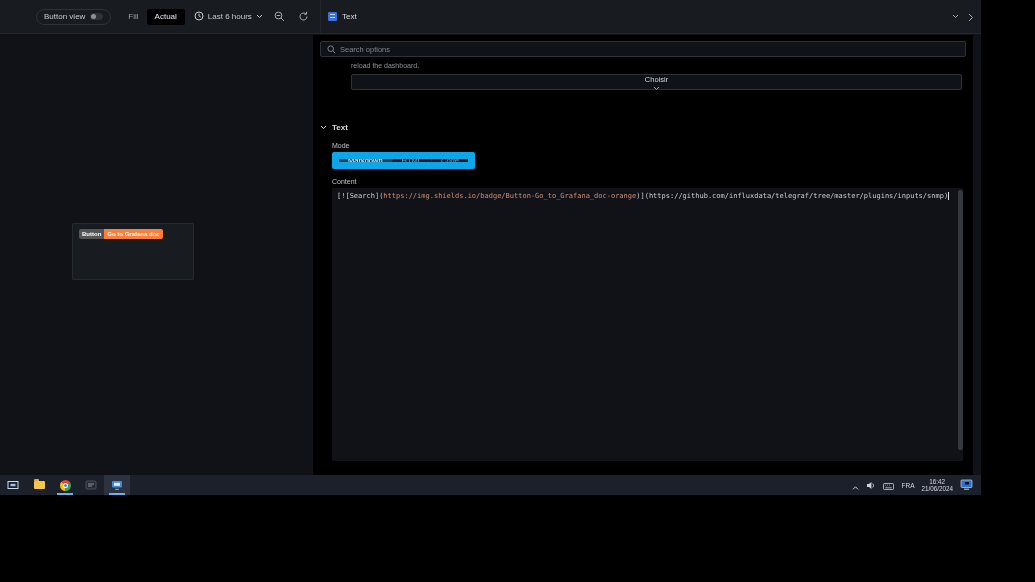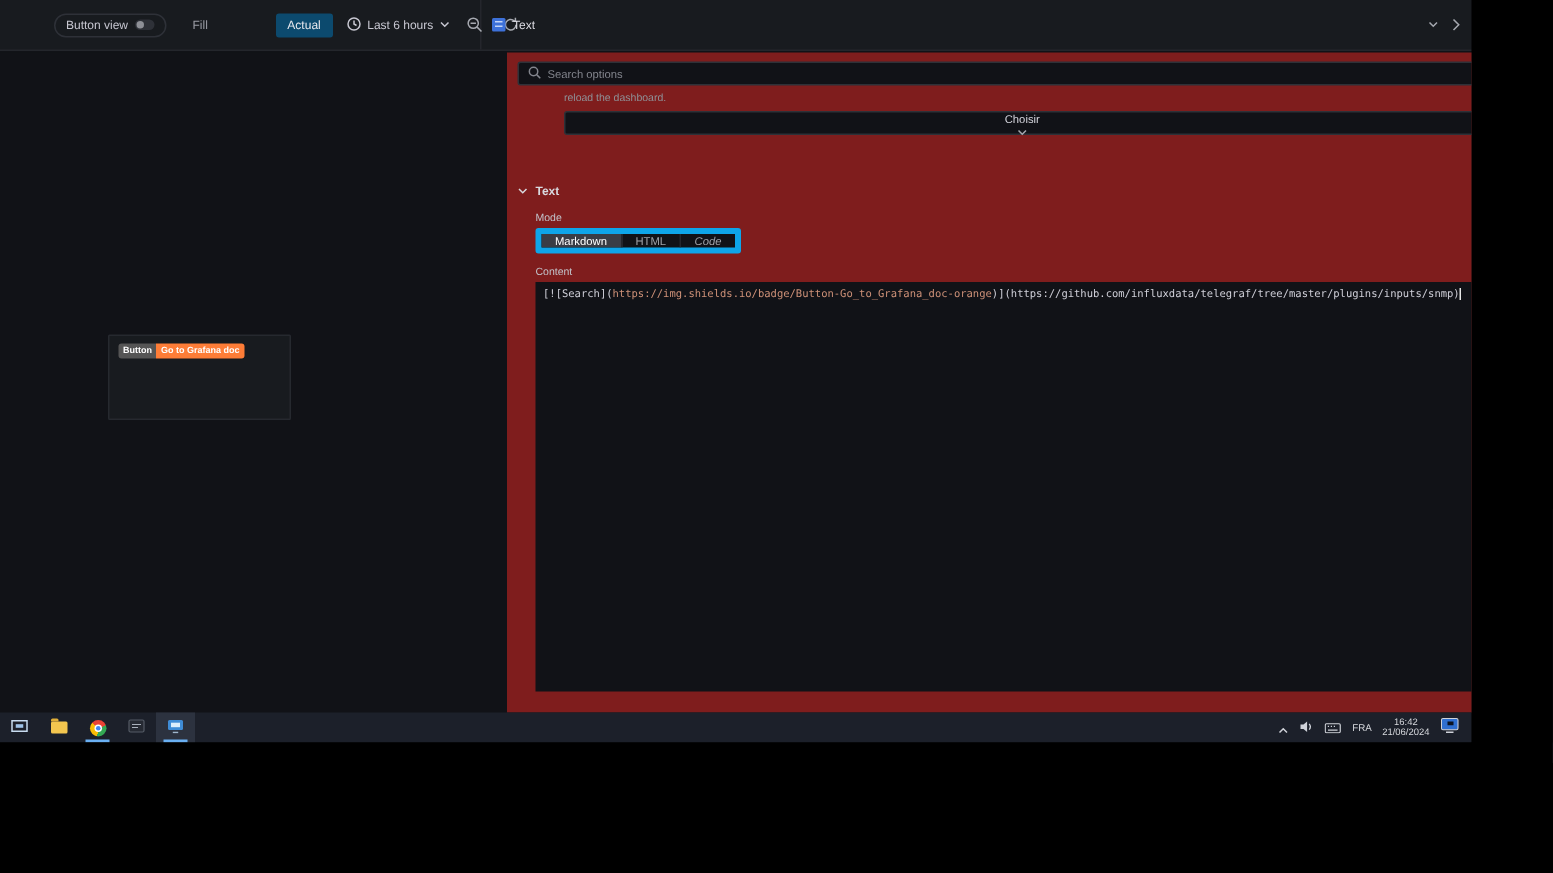"Fill" .seg-group { gap: 37px -> none }
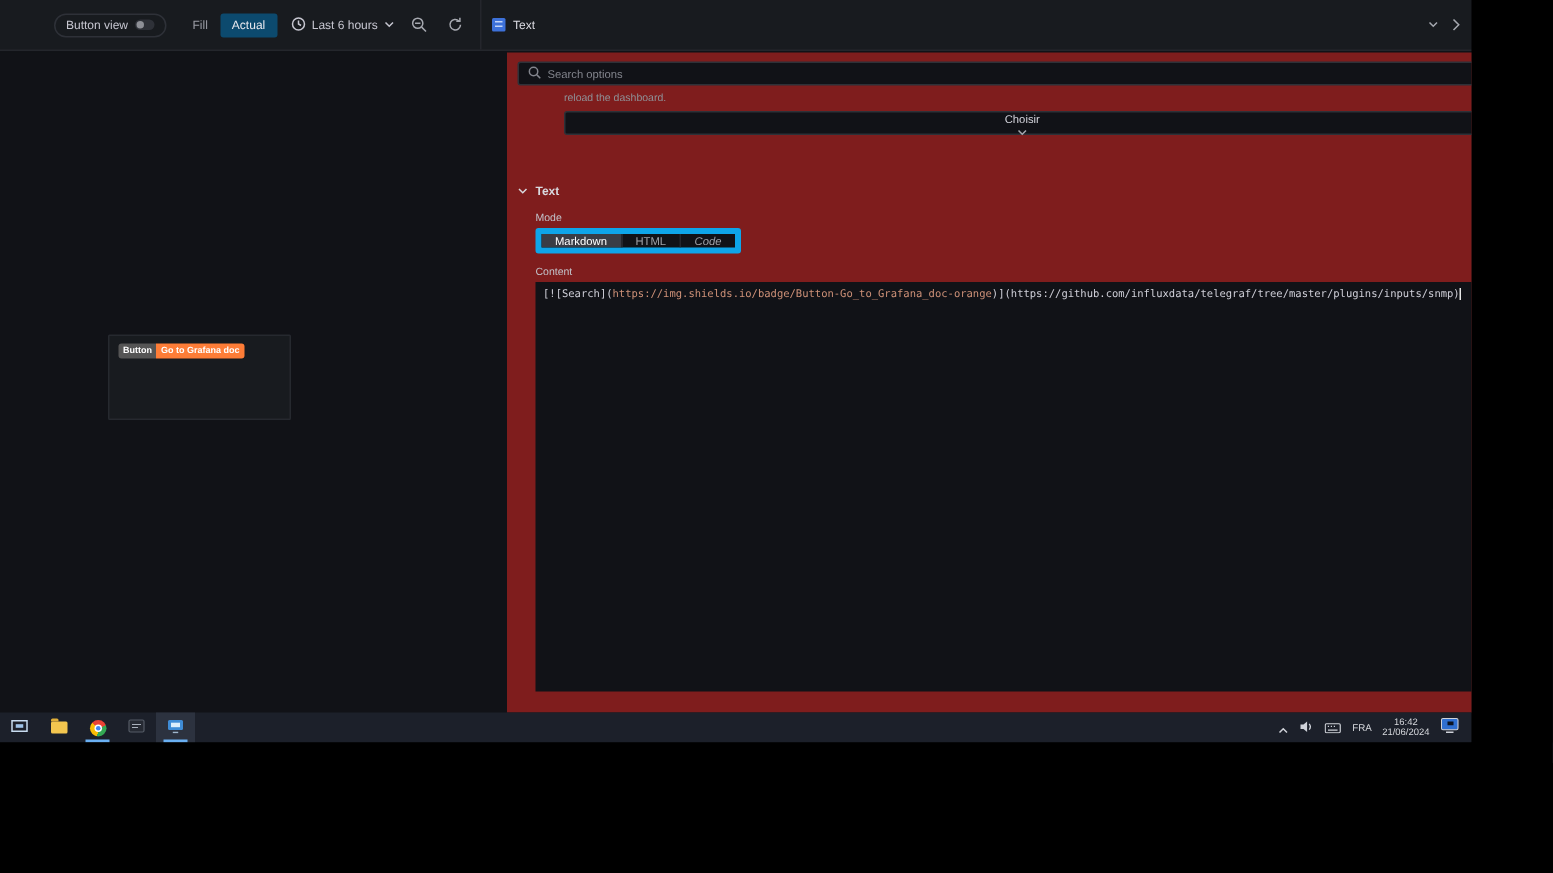"Actual" .seg.active { background: #0c4a6e -> #000000 }
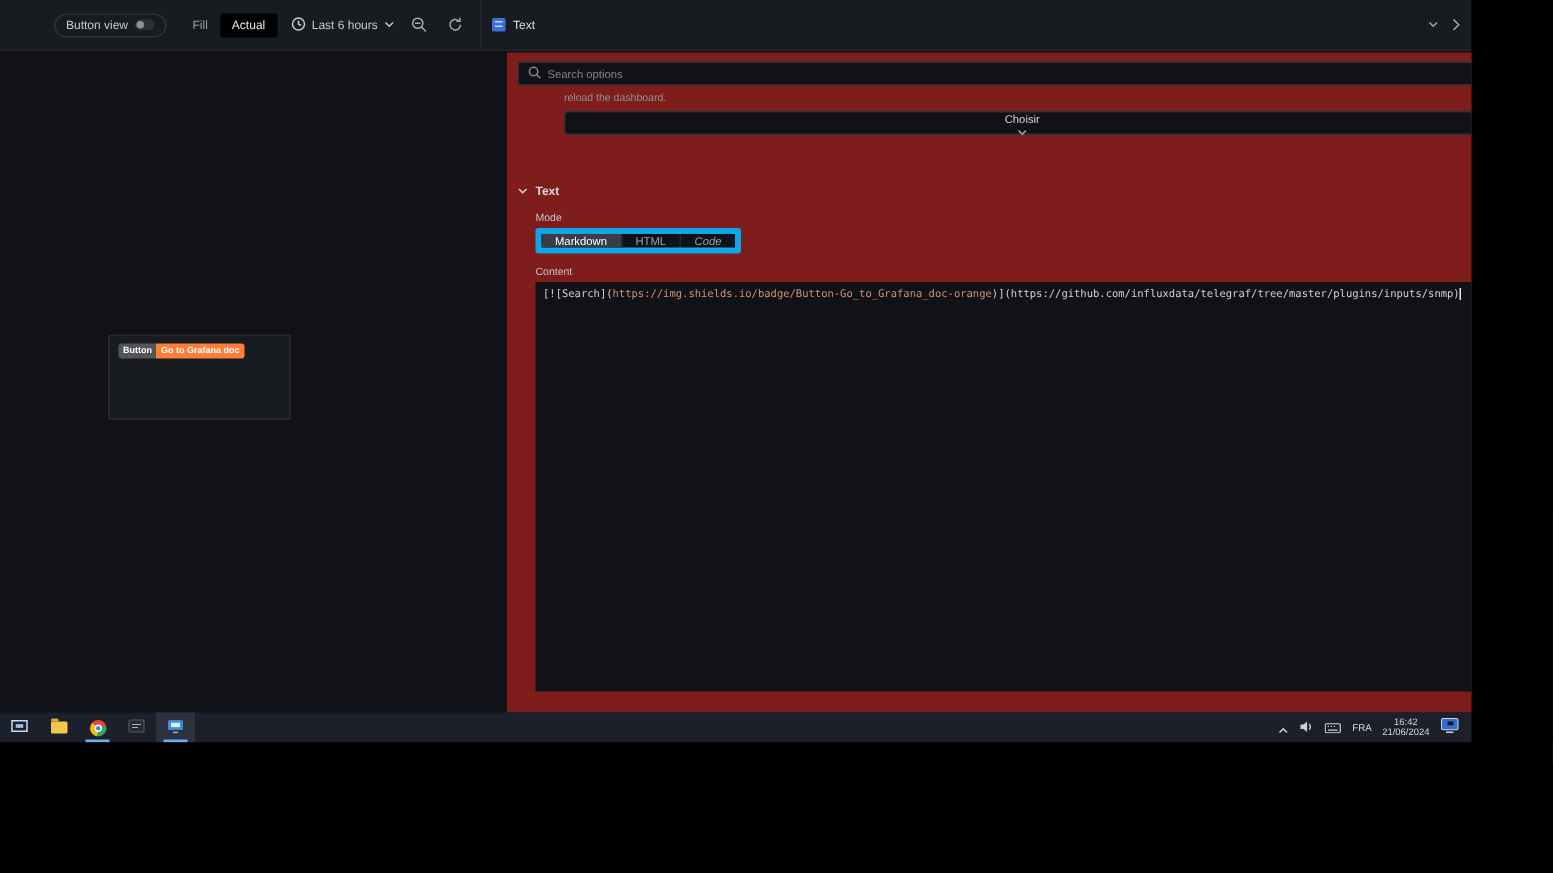"Search options" .options-pane { background: #7f1d1d -> #000000; left: 338px -> 313px }
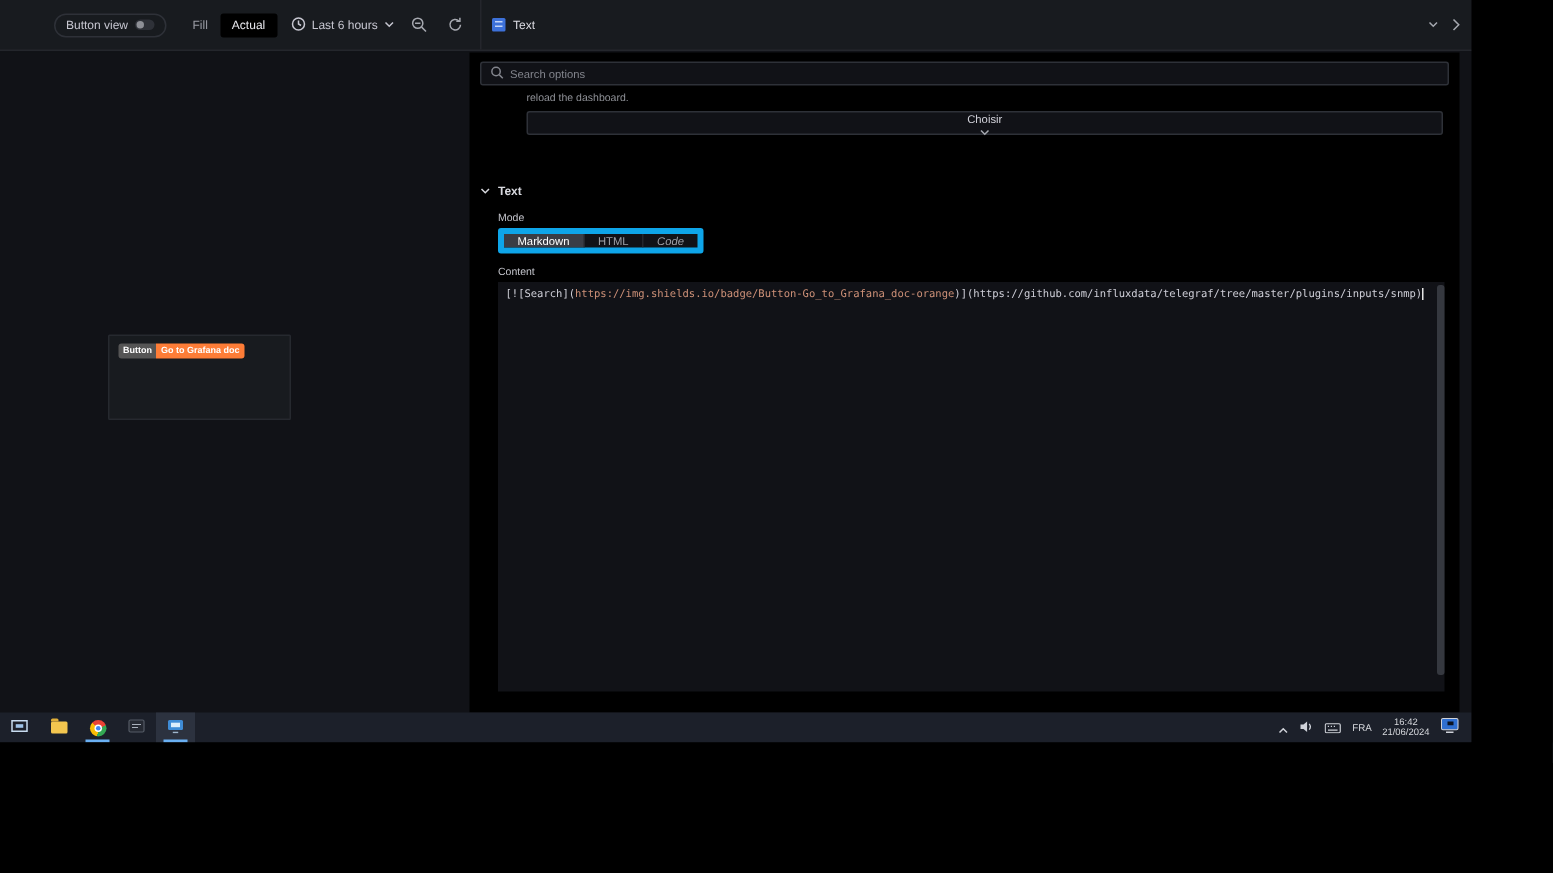"Markdown" .radio-group { border: 4px solid #0ea5e9 -> 7px solid #0ea5e9 }
